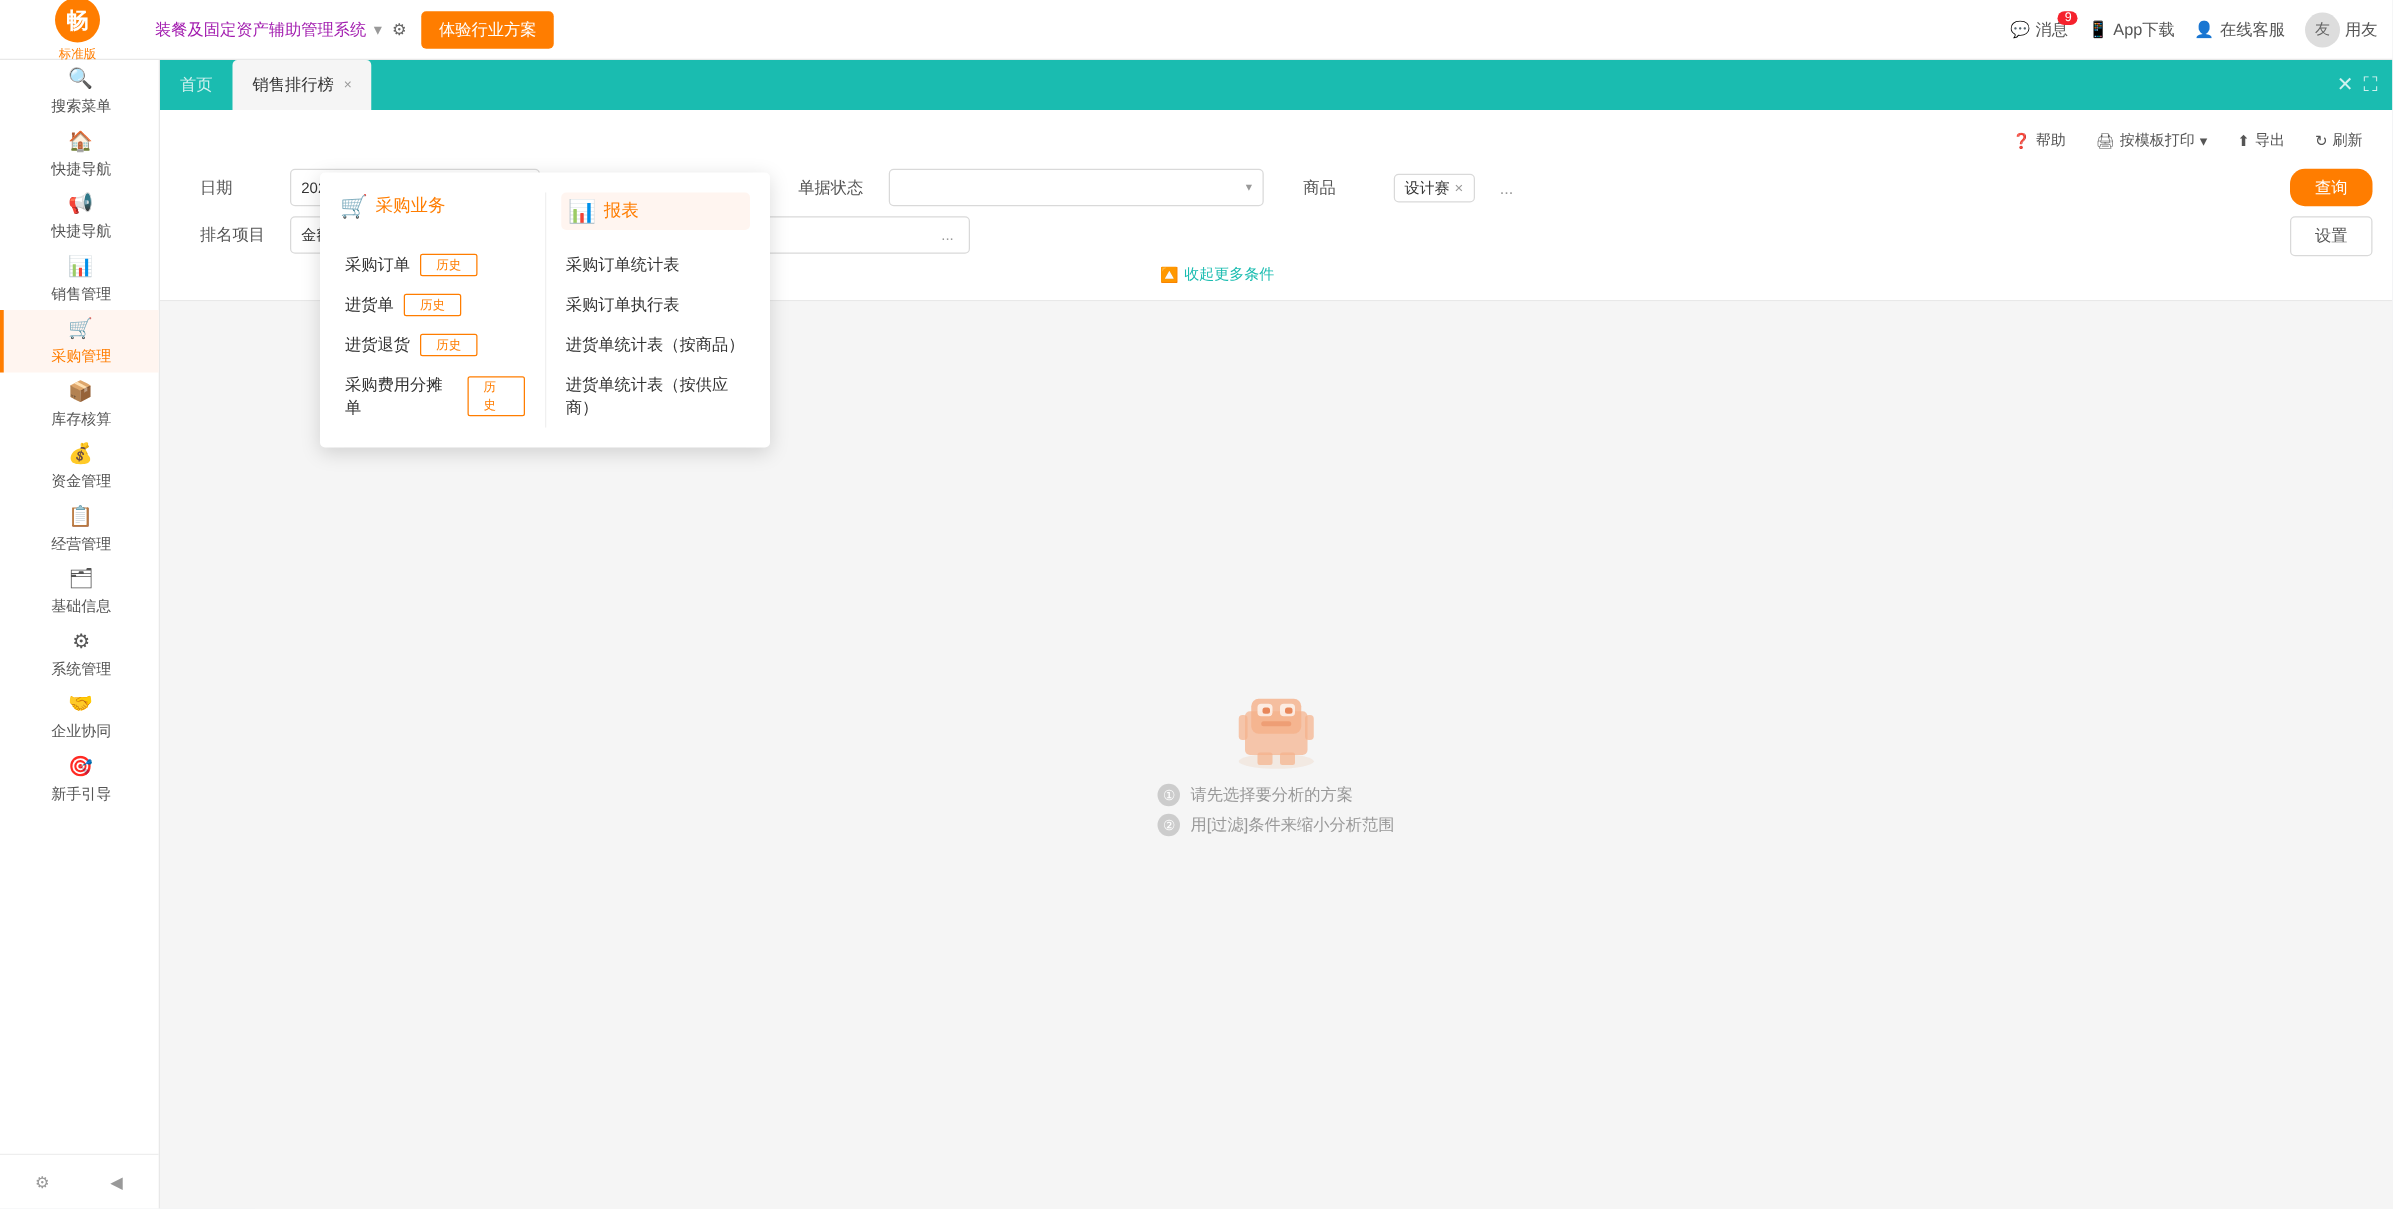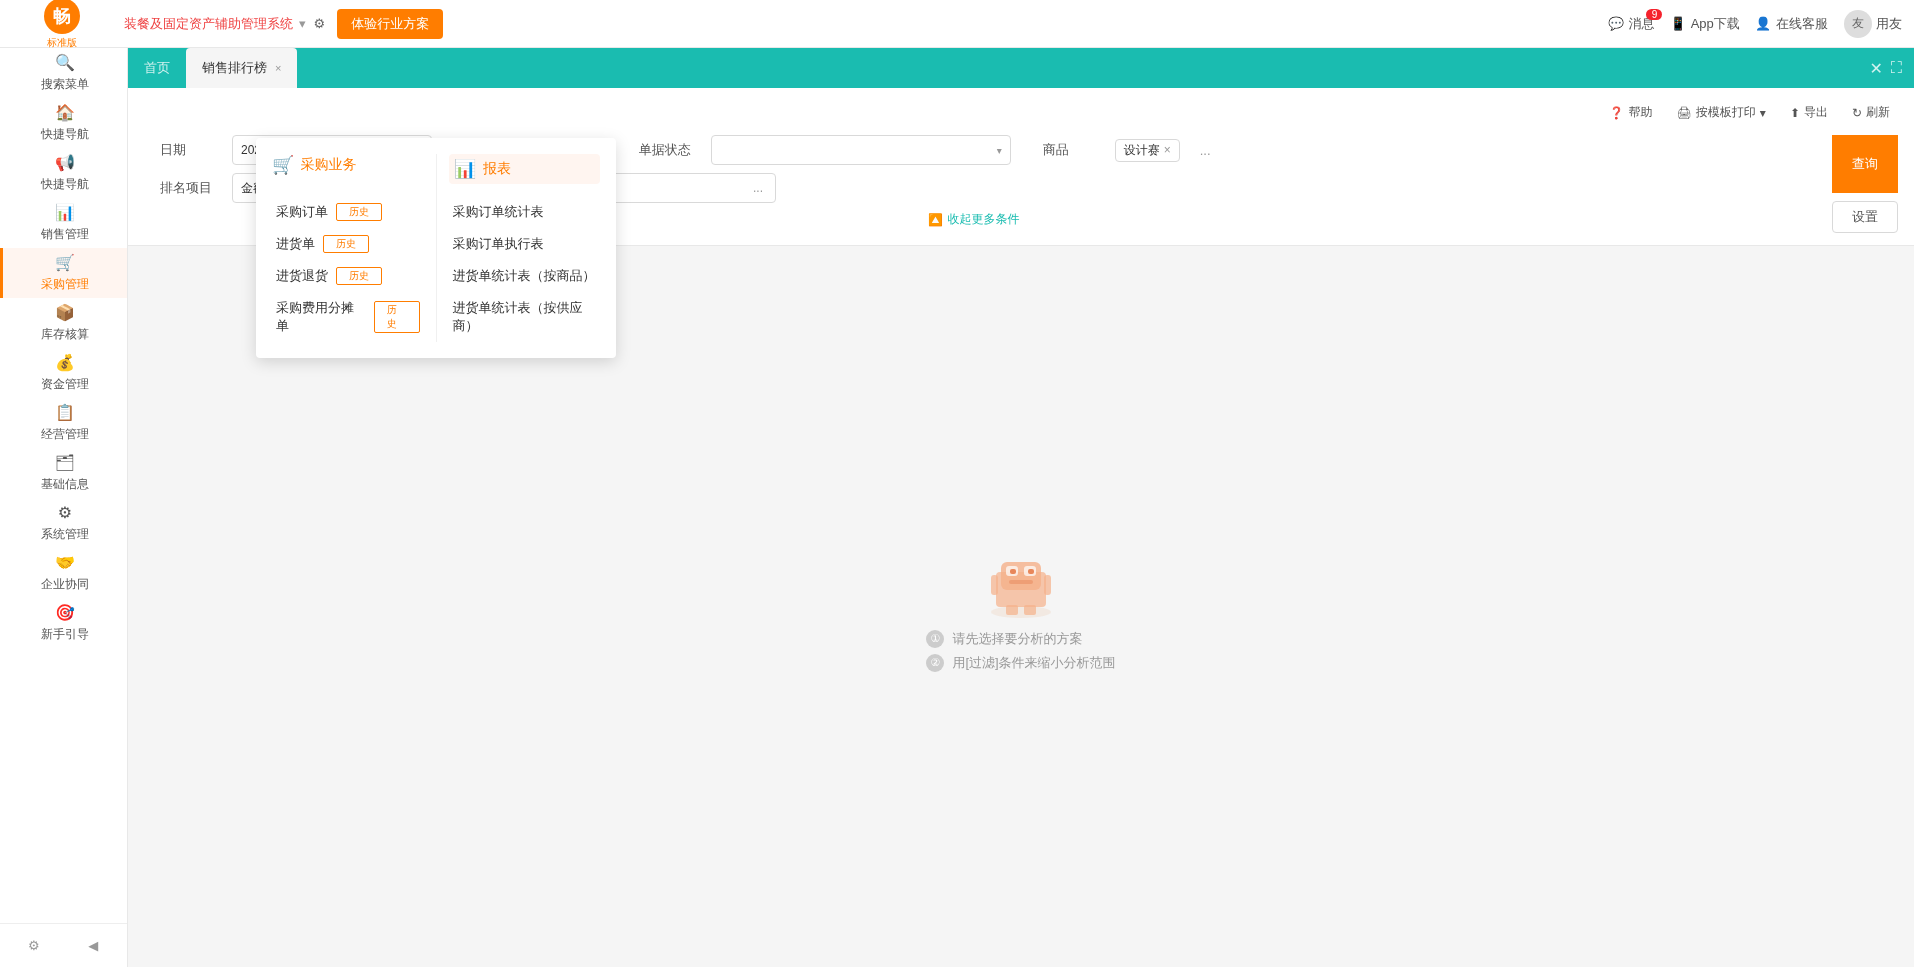"装餐及固定资产辅助管理系统" .system-title { color: #ef4444 -> #a21caf }
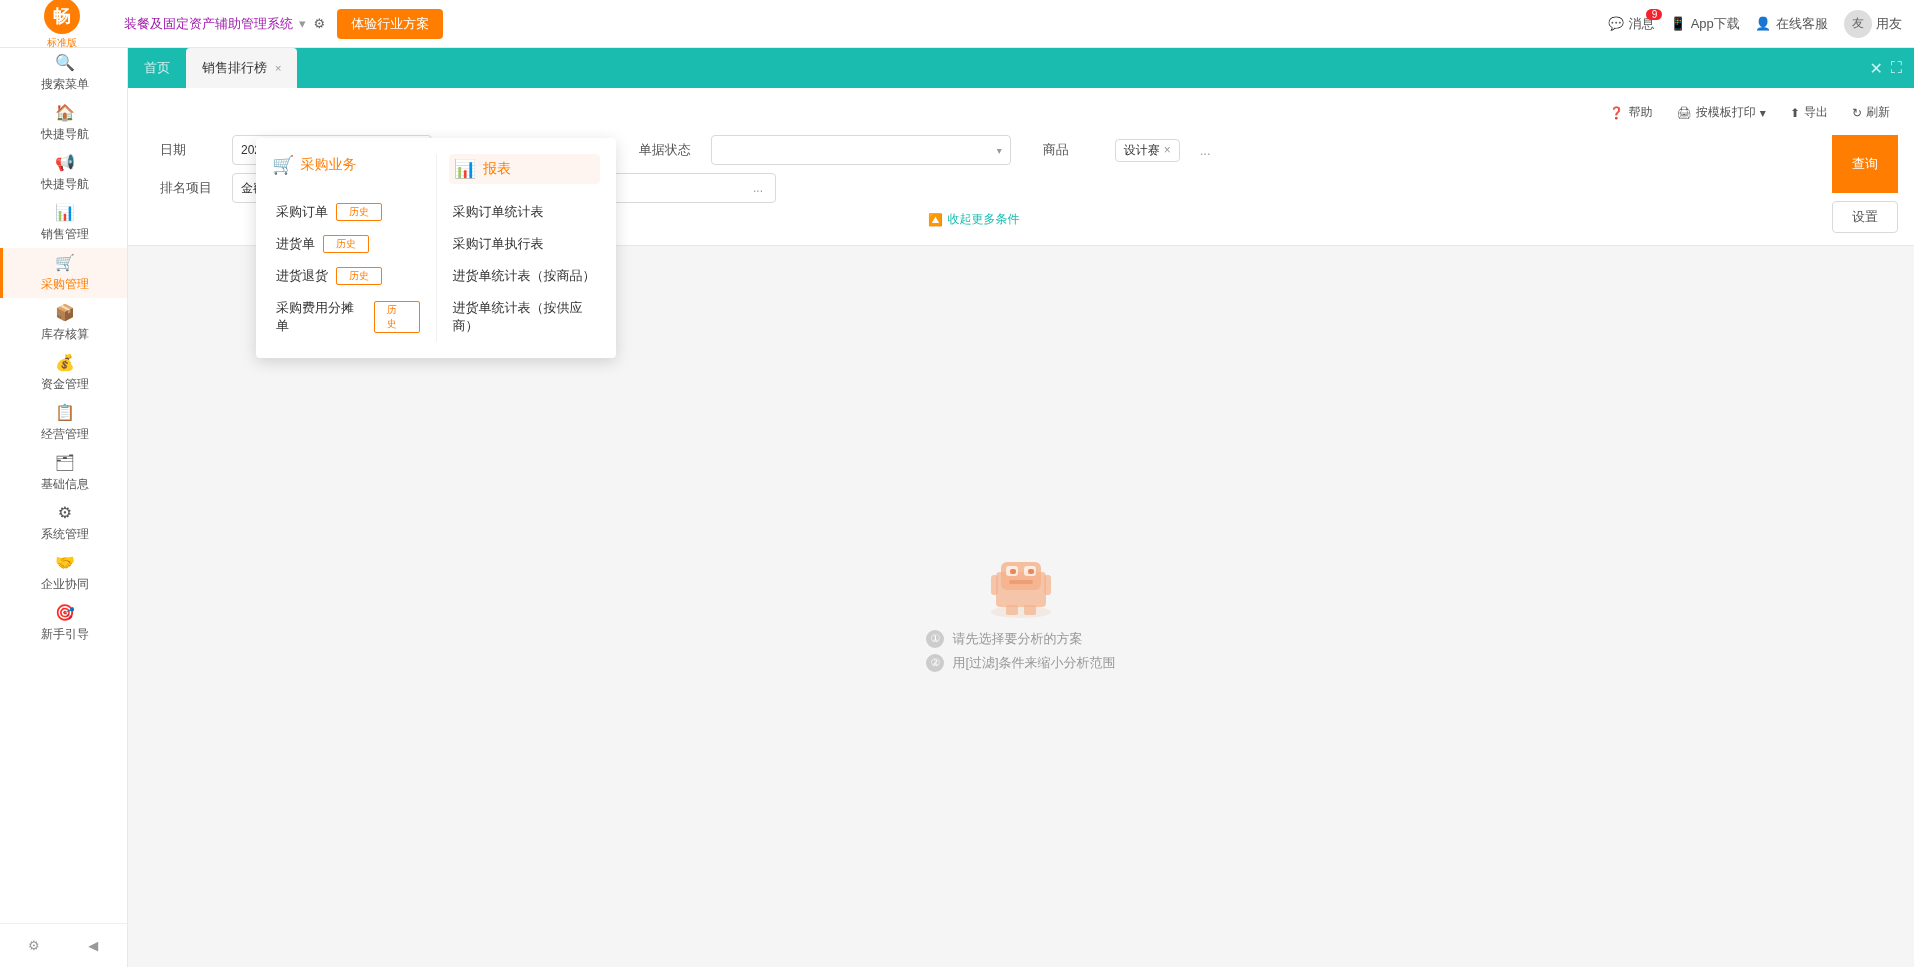"查询" .query-btn { border-radius: 0 -> 12px; padding: 20px 20px -> 6px 20px }
